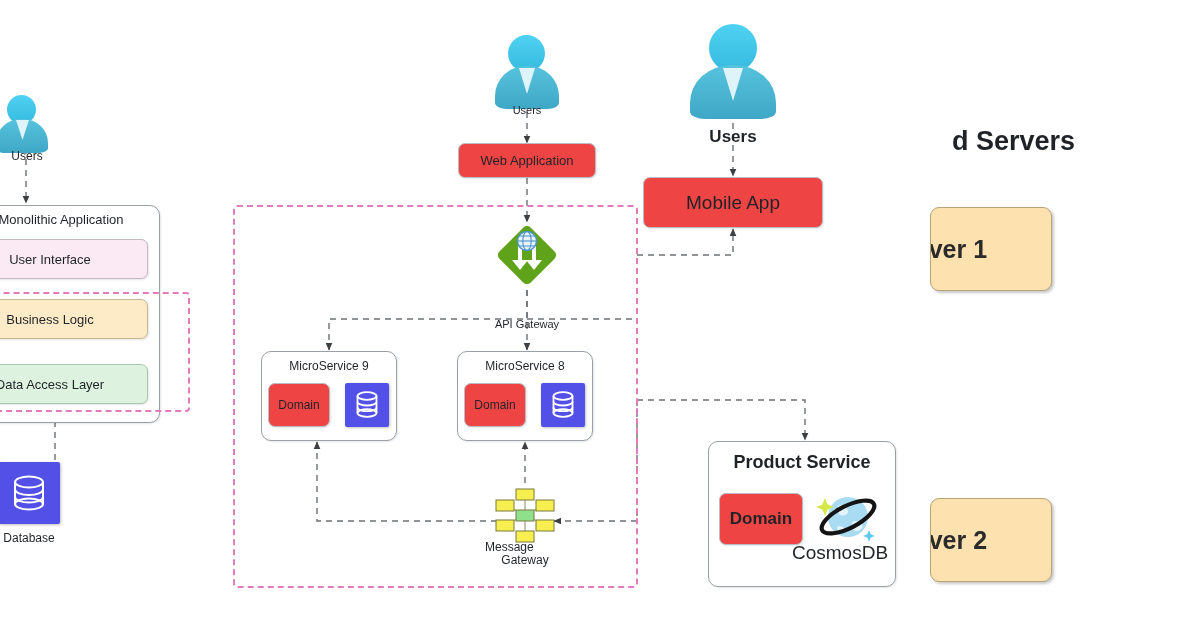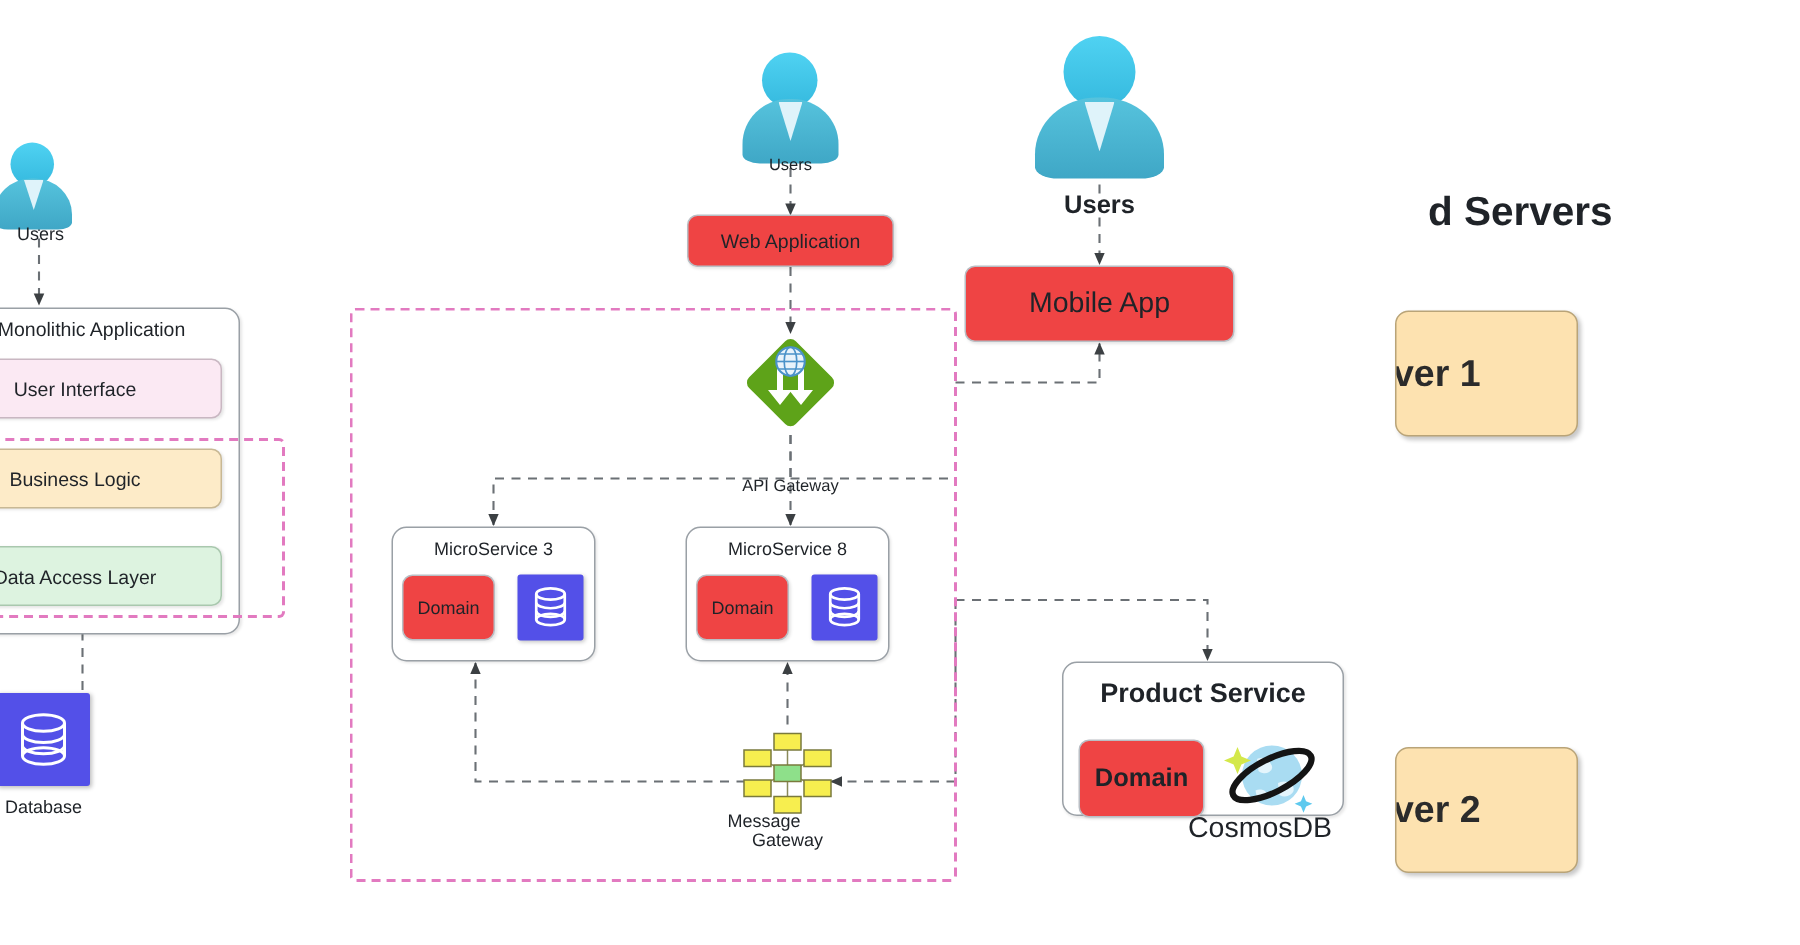"MicroService 3" div.box-label { text: 3 -> 9 }
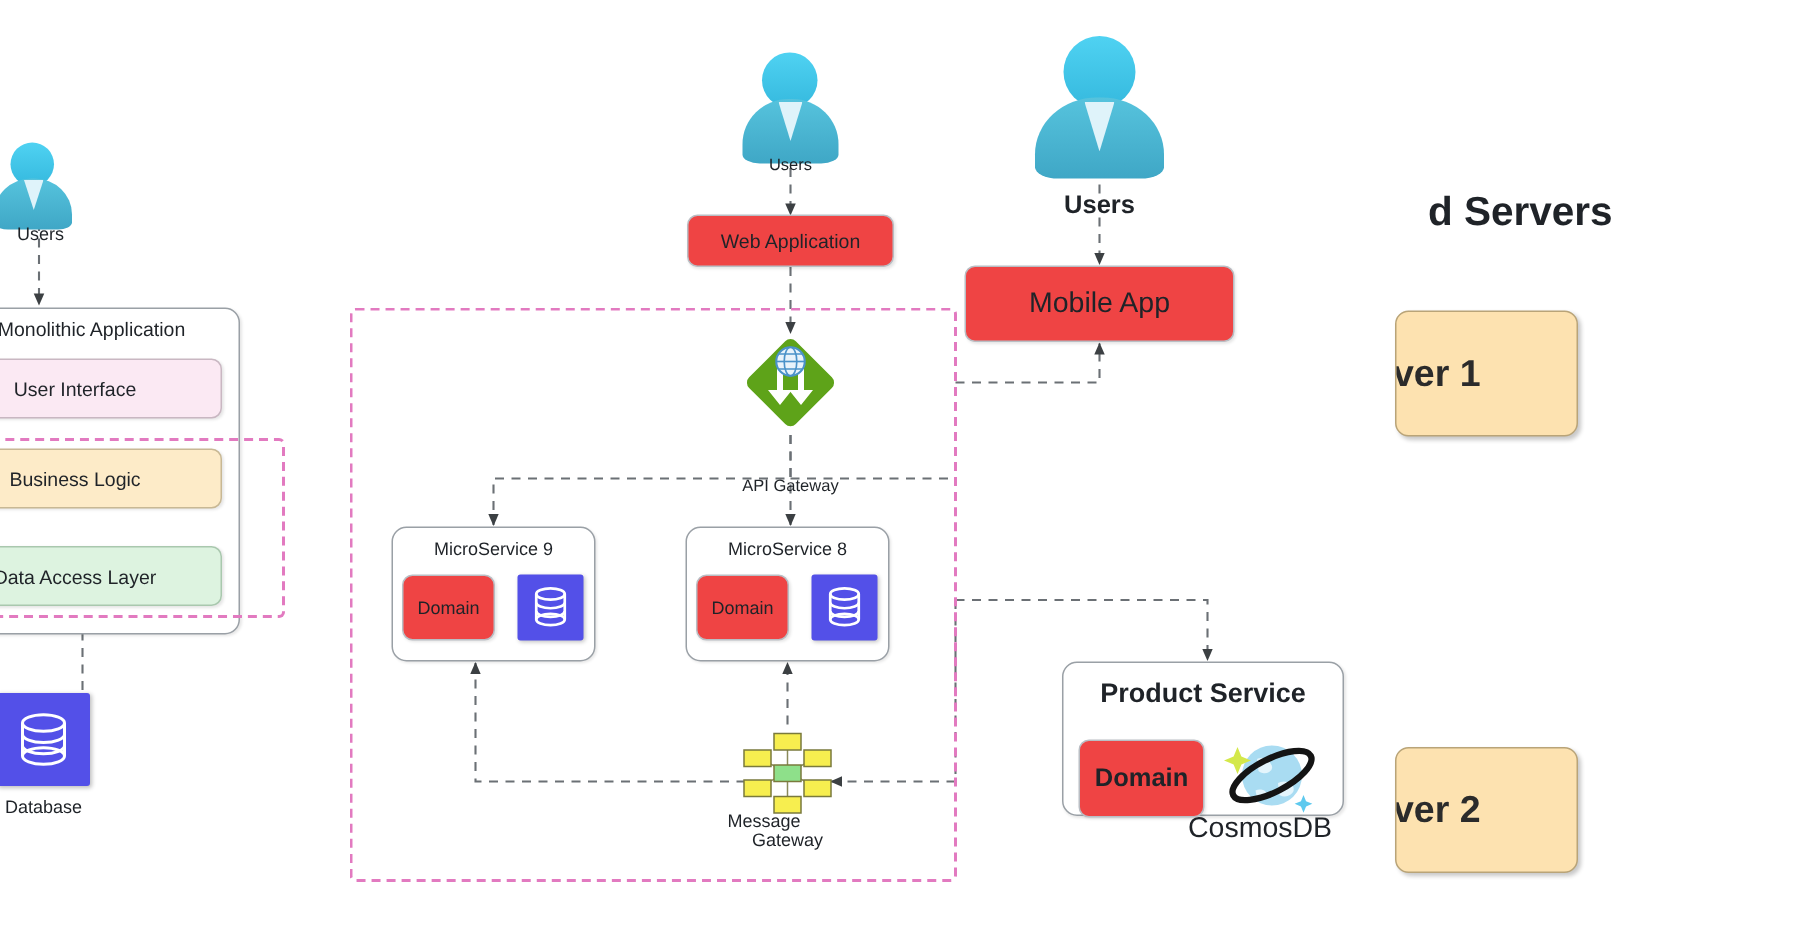"Product Service" div.box { height: 103px -> 146px }
